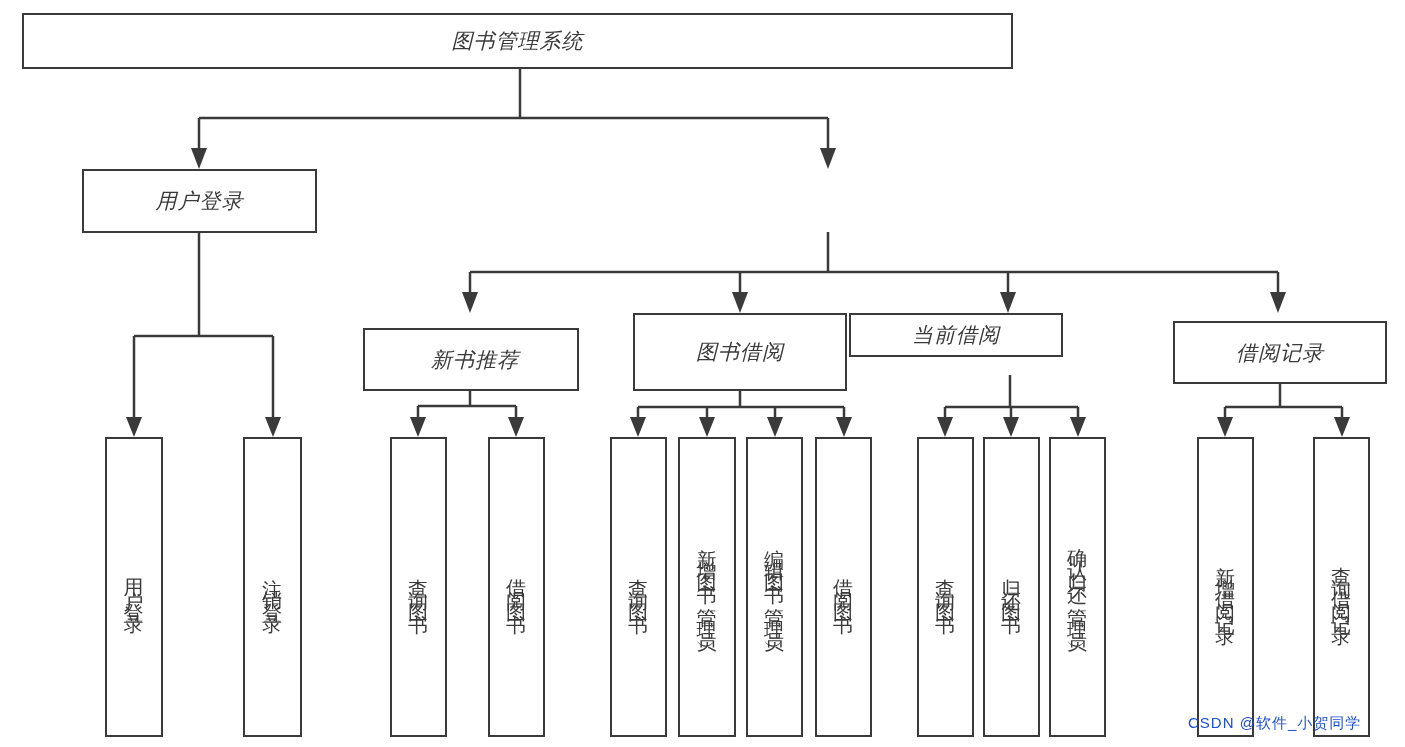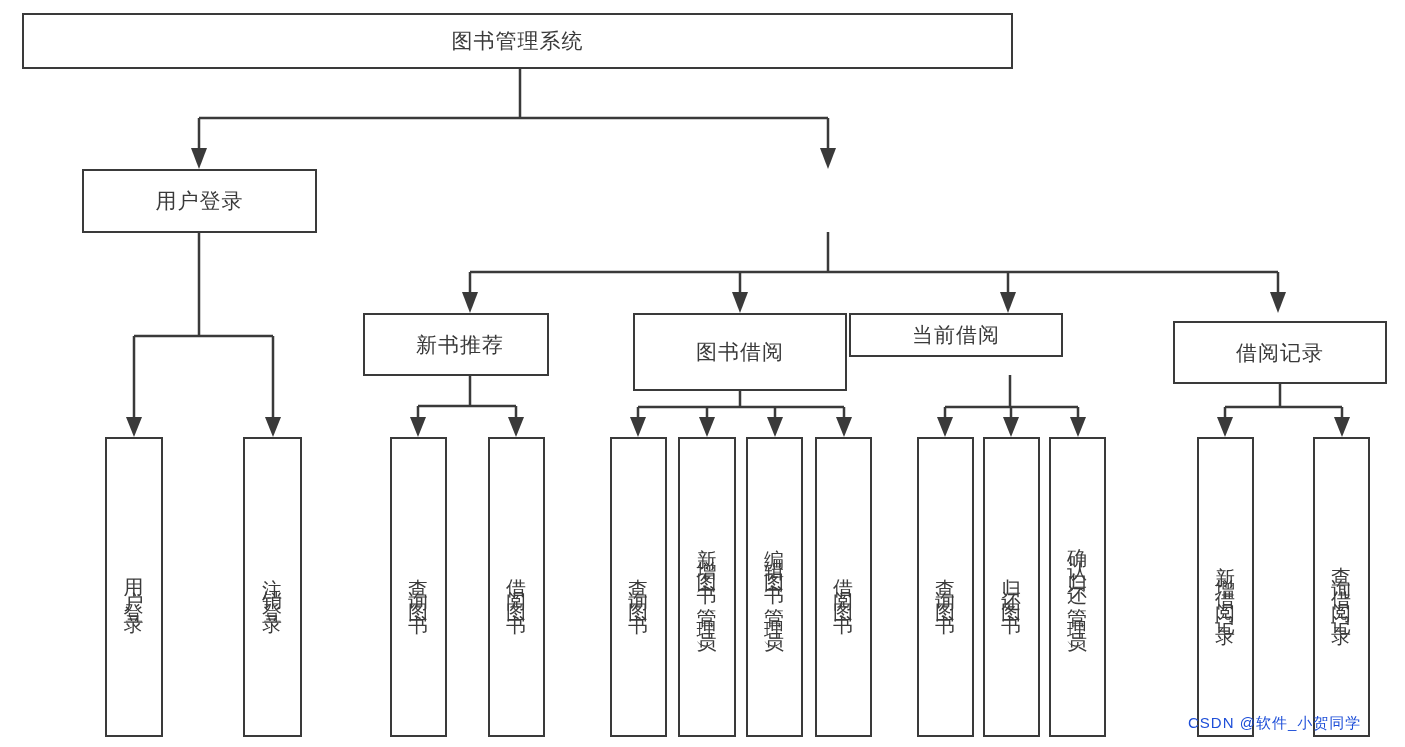"图书管理系统" .hbox { font-style: none -> italic }
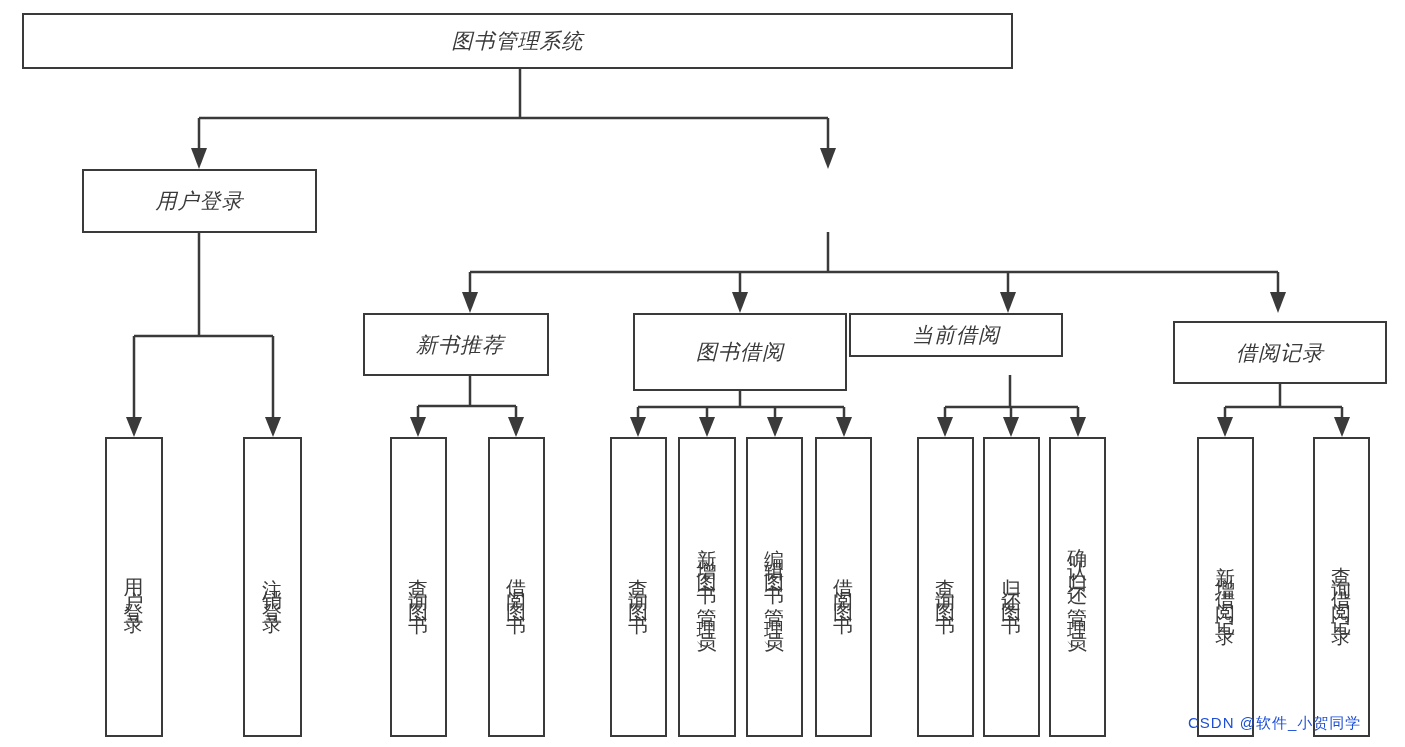"新书推荐" div.box { top: 313px -> 328px; width: 186px -> 216px }
